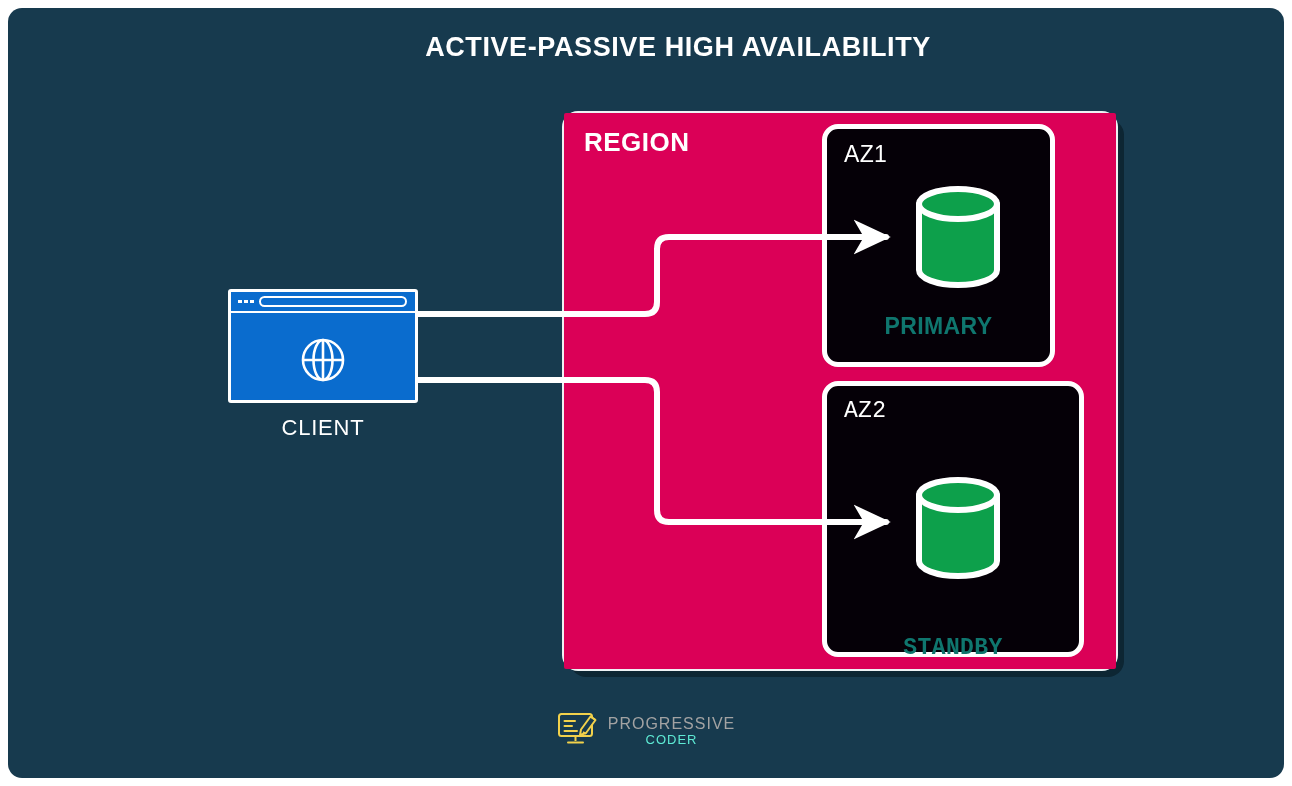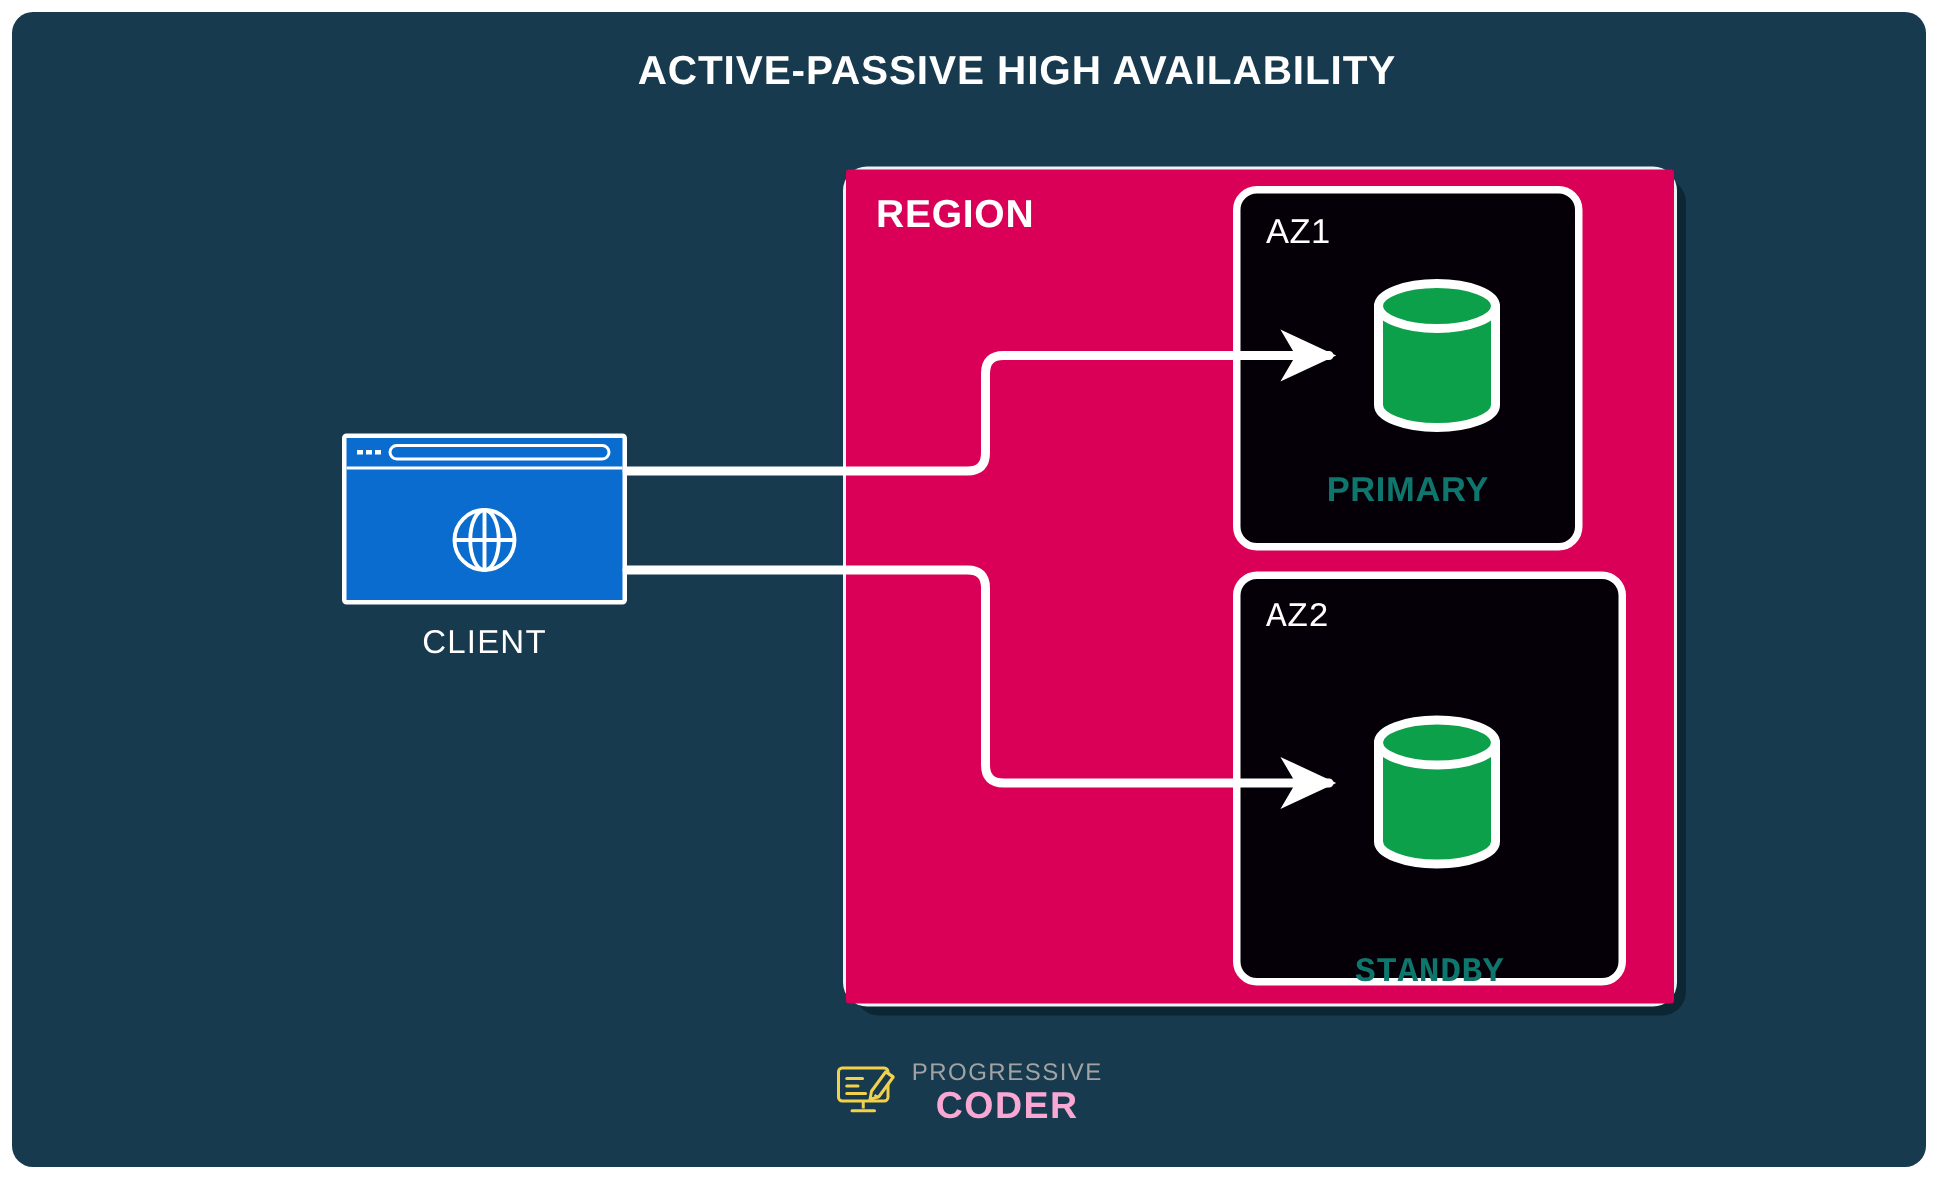"CODER" #logo-line-2 { color: #f9a8d4 -> #5eead4; font-size: 25px -> 13px; font-weight: bold -> normal }
